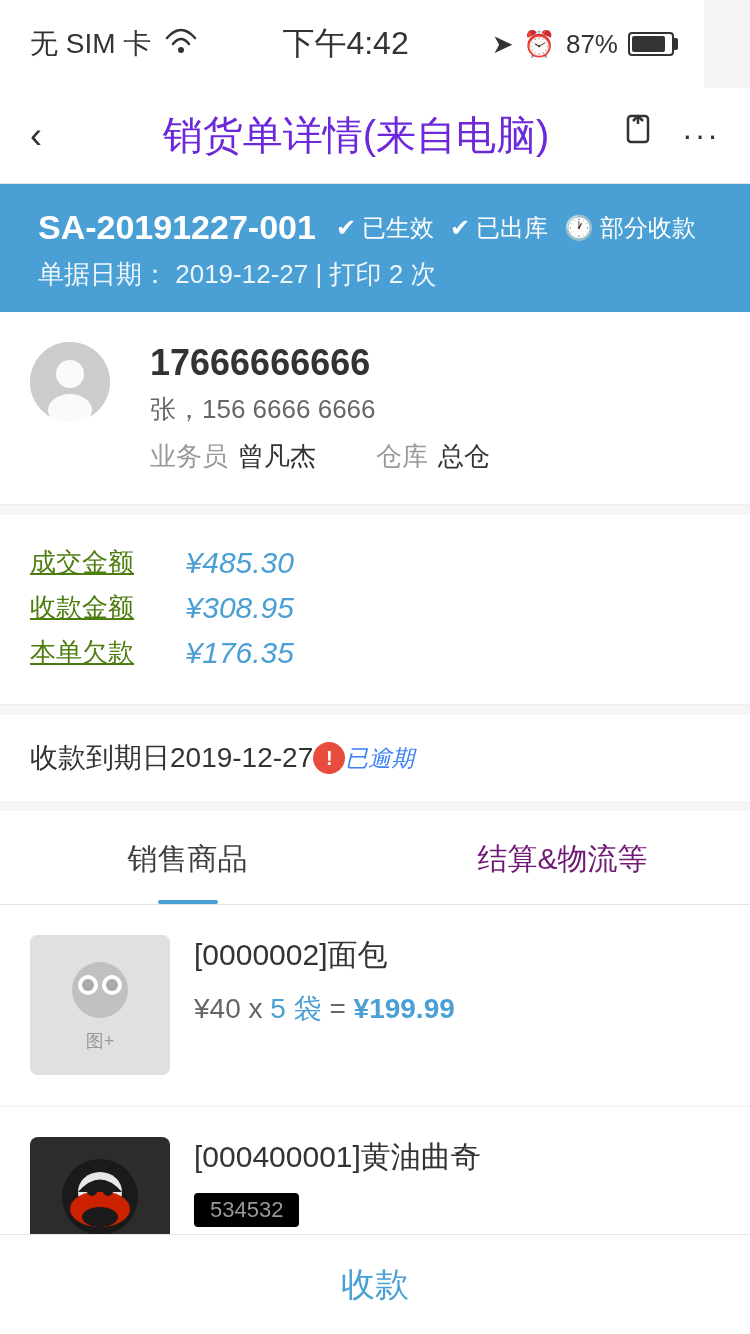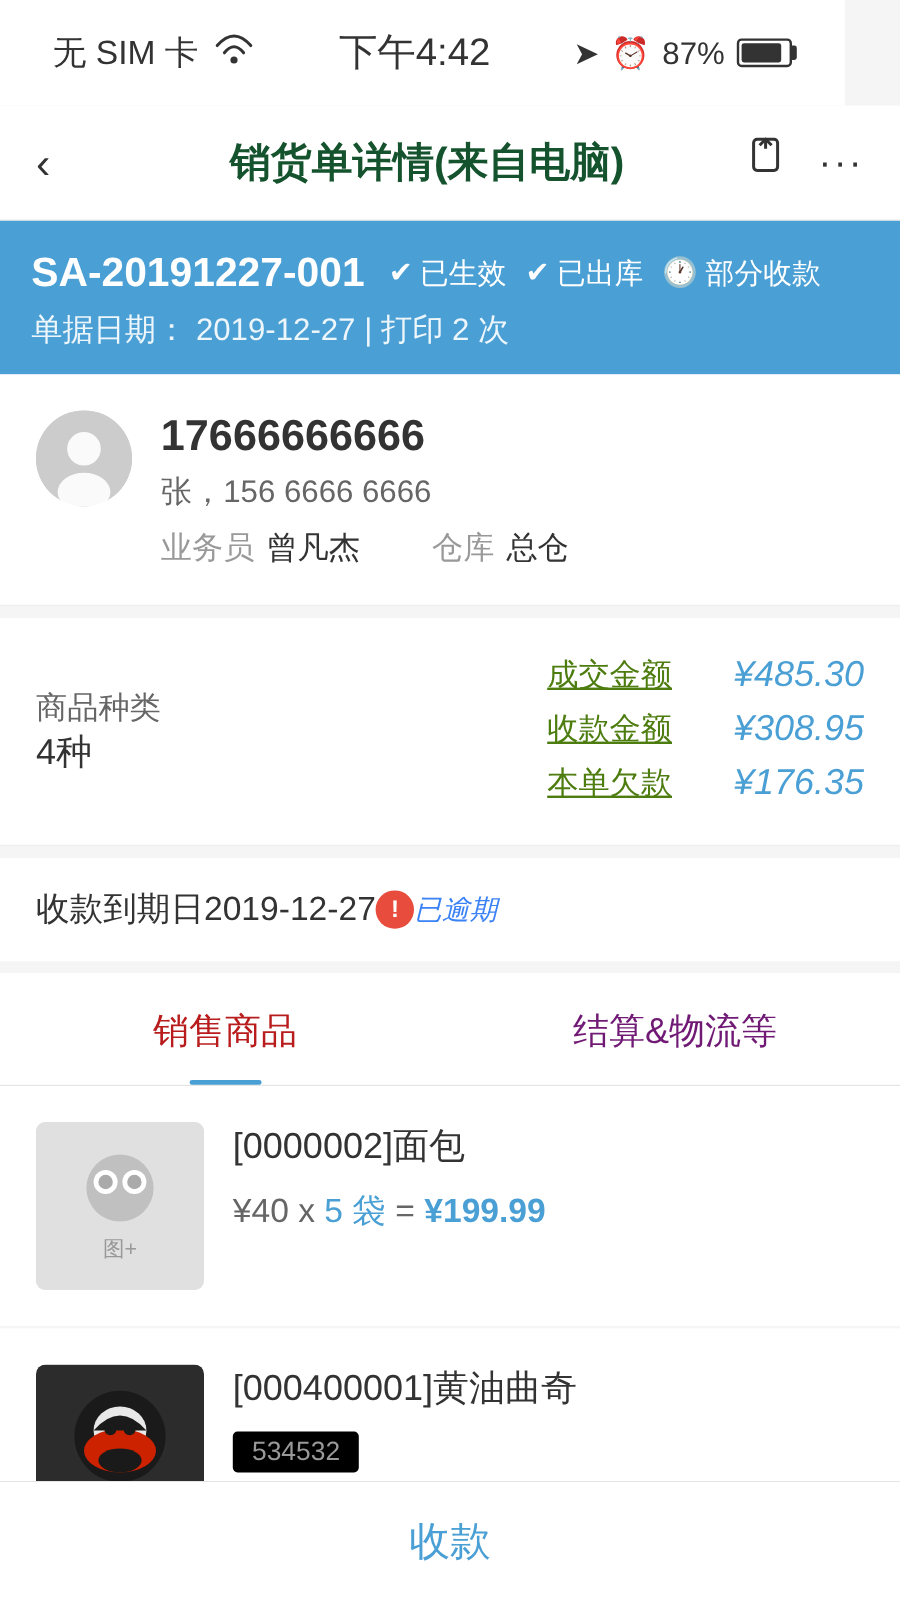"无 SIM 卡" .status-bar { padding: 0 44px -> 0 30px }
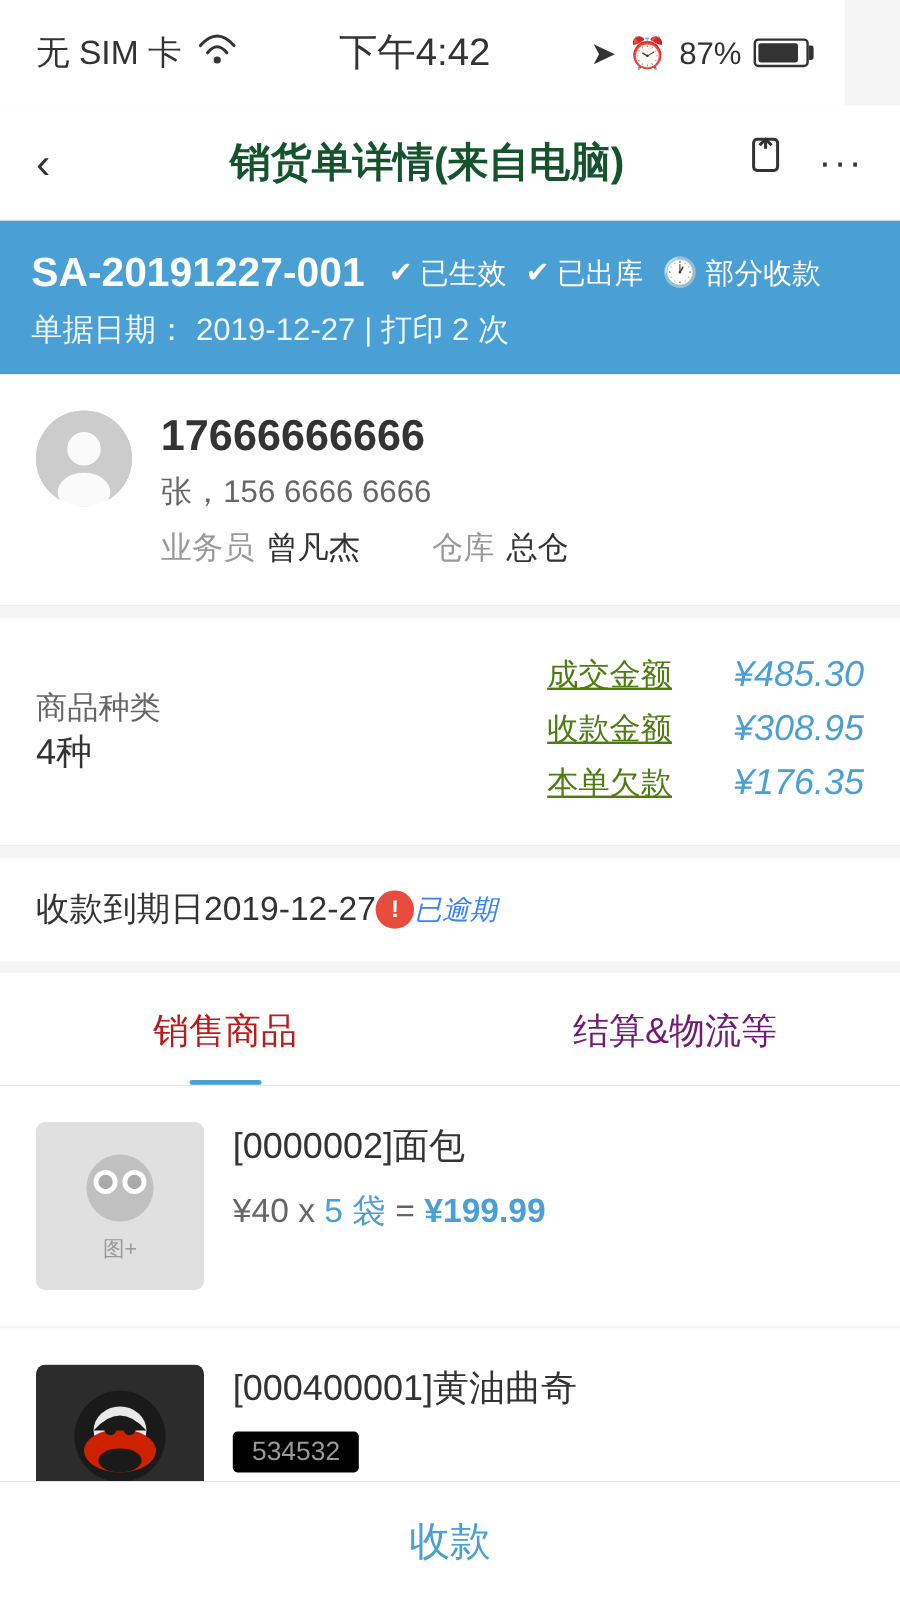"销货单详情(来自电脑)" .nav-title { color: #14532d -> #6d28d9; font-size: 34px -> 40px; font-weight: 700 -> 400 }
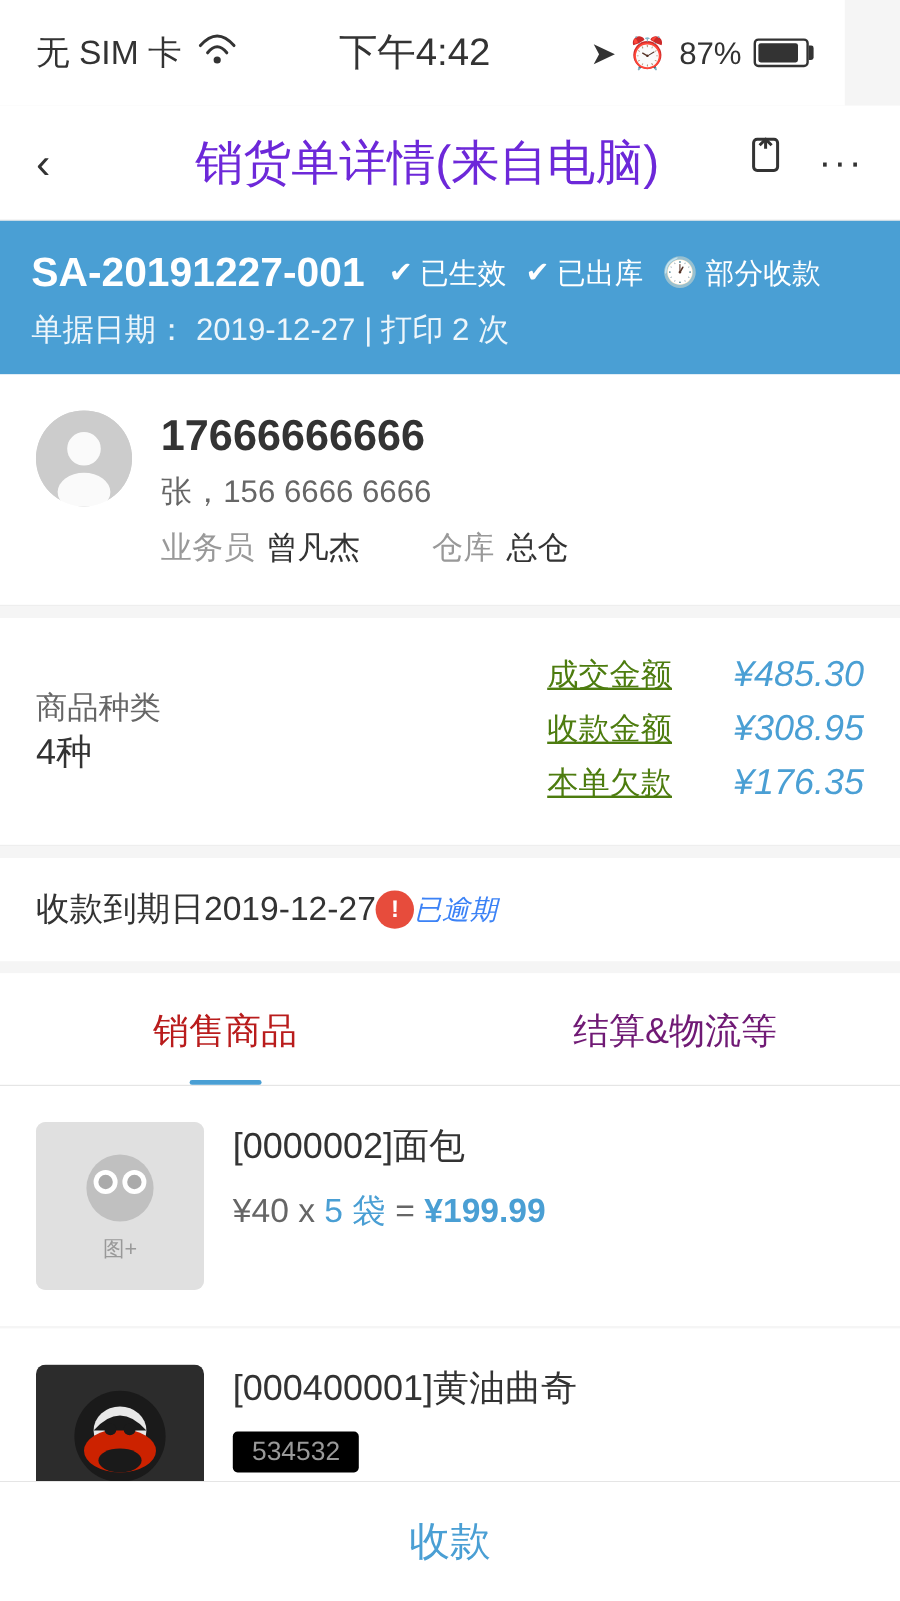"SA-20191227-001" .header-band { padding: 24px 26px 20px -> 24px 38px 20px }
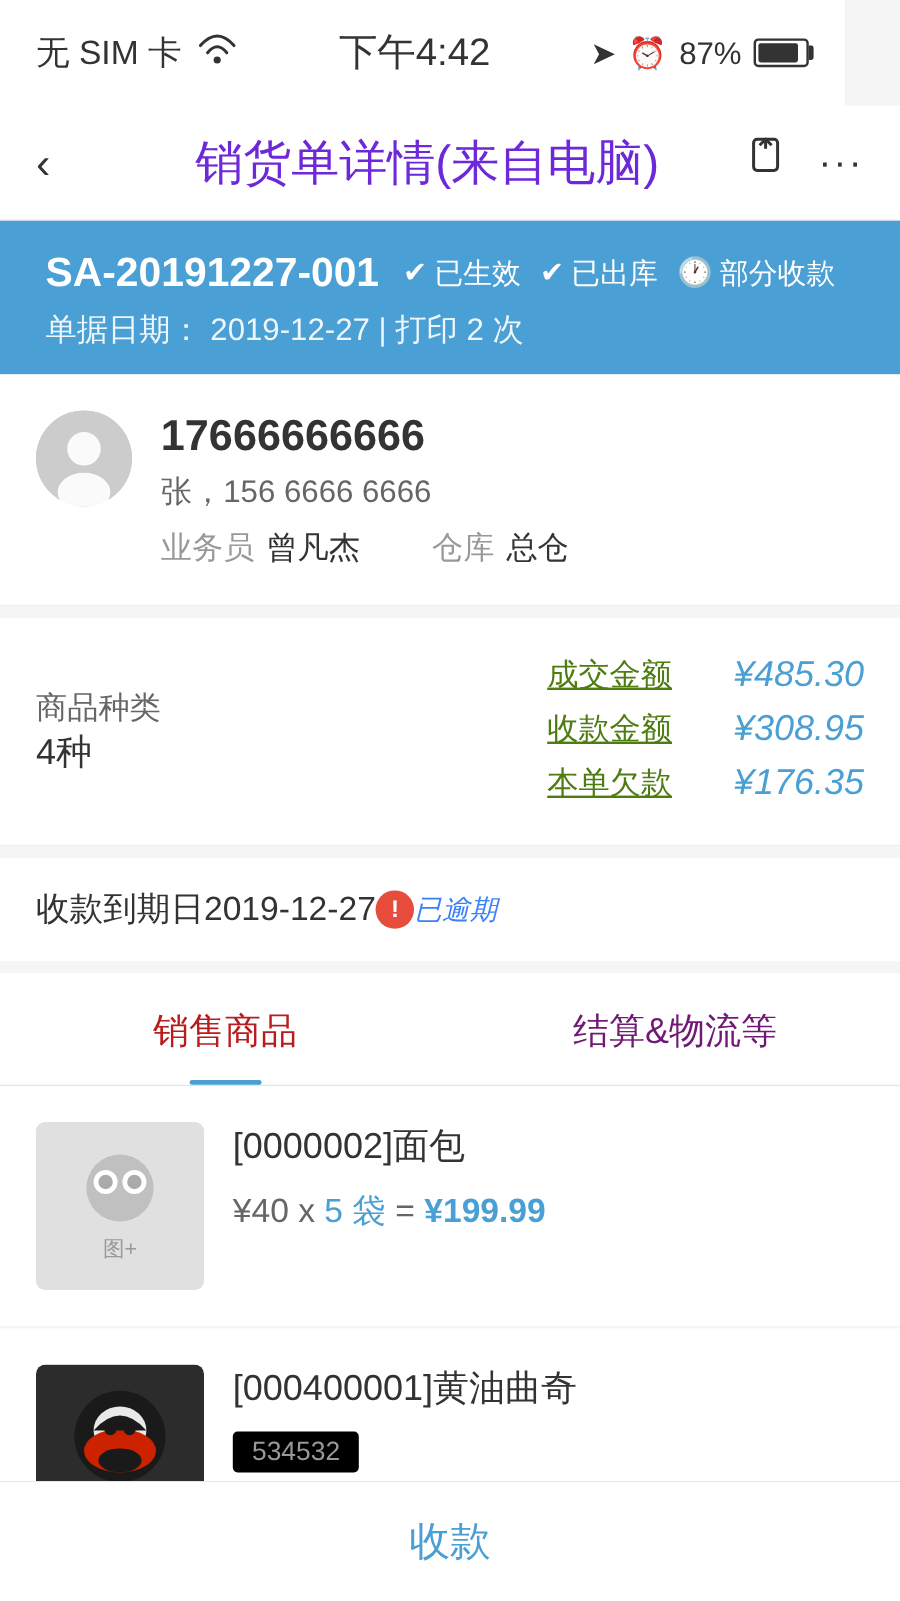"17666666666" .customer-section { gap: 24px -> 40px }
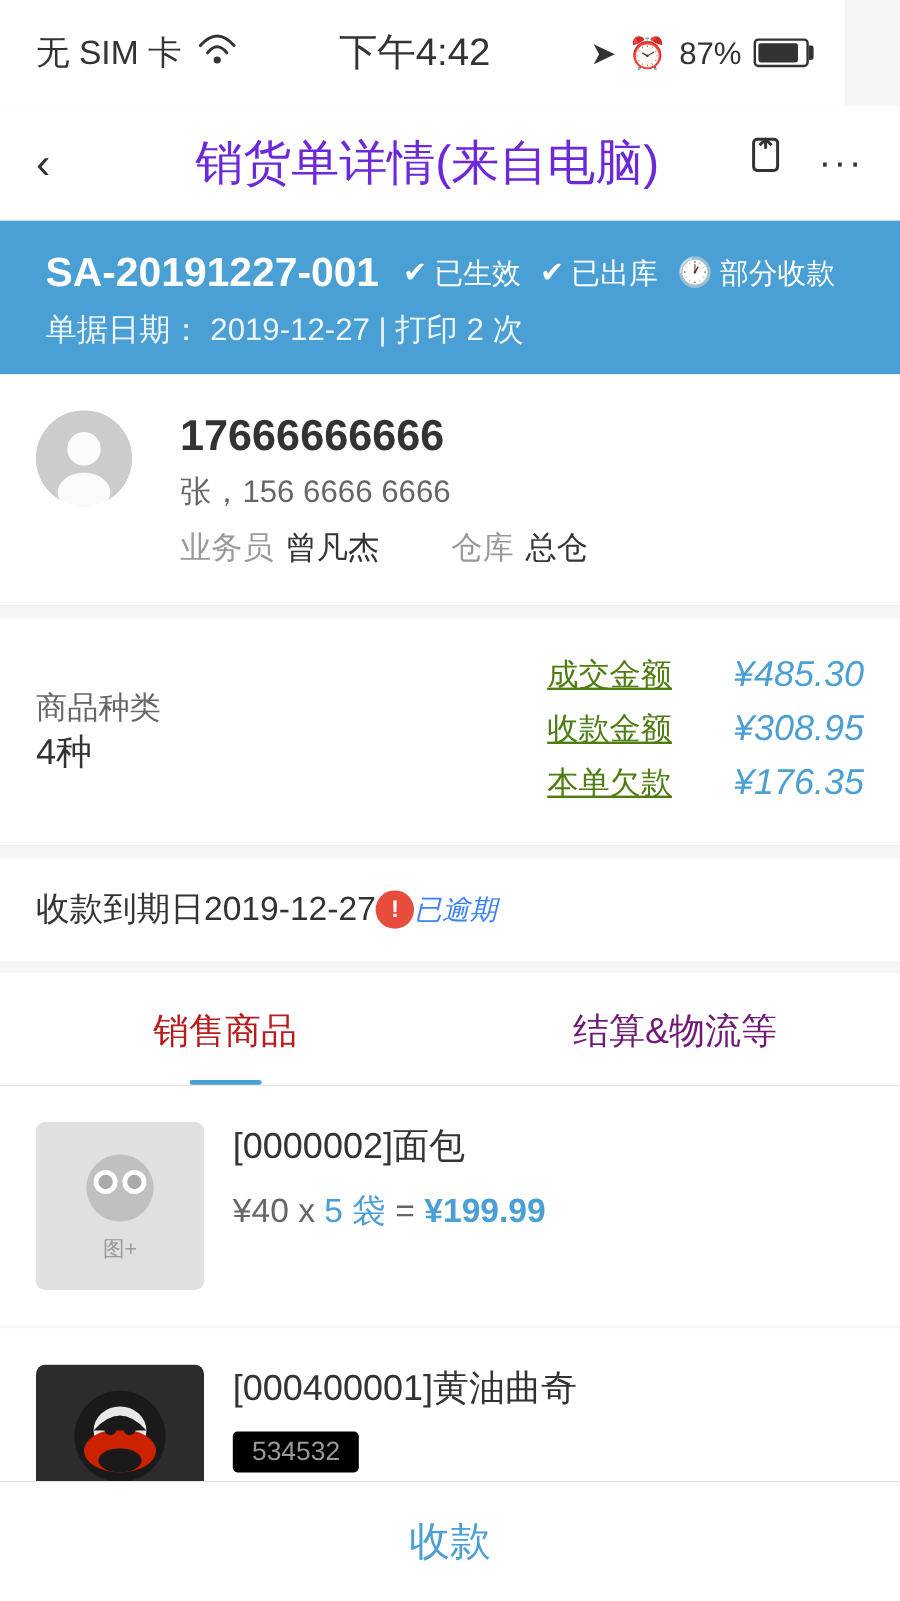"商品种类" div.summary-left { html: <div> <div>商品种类</div> <div>4种</div> </div> -> none }
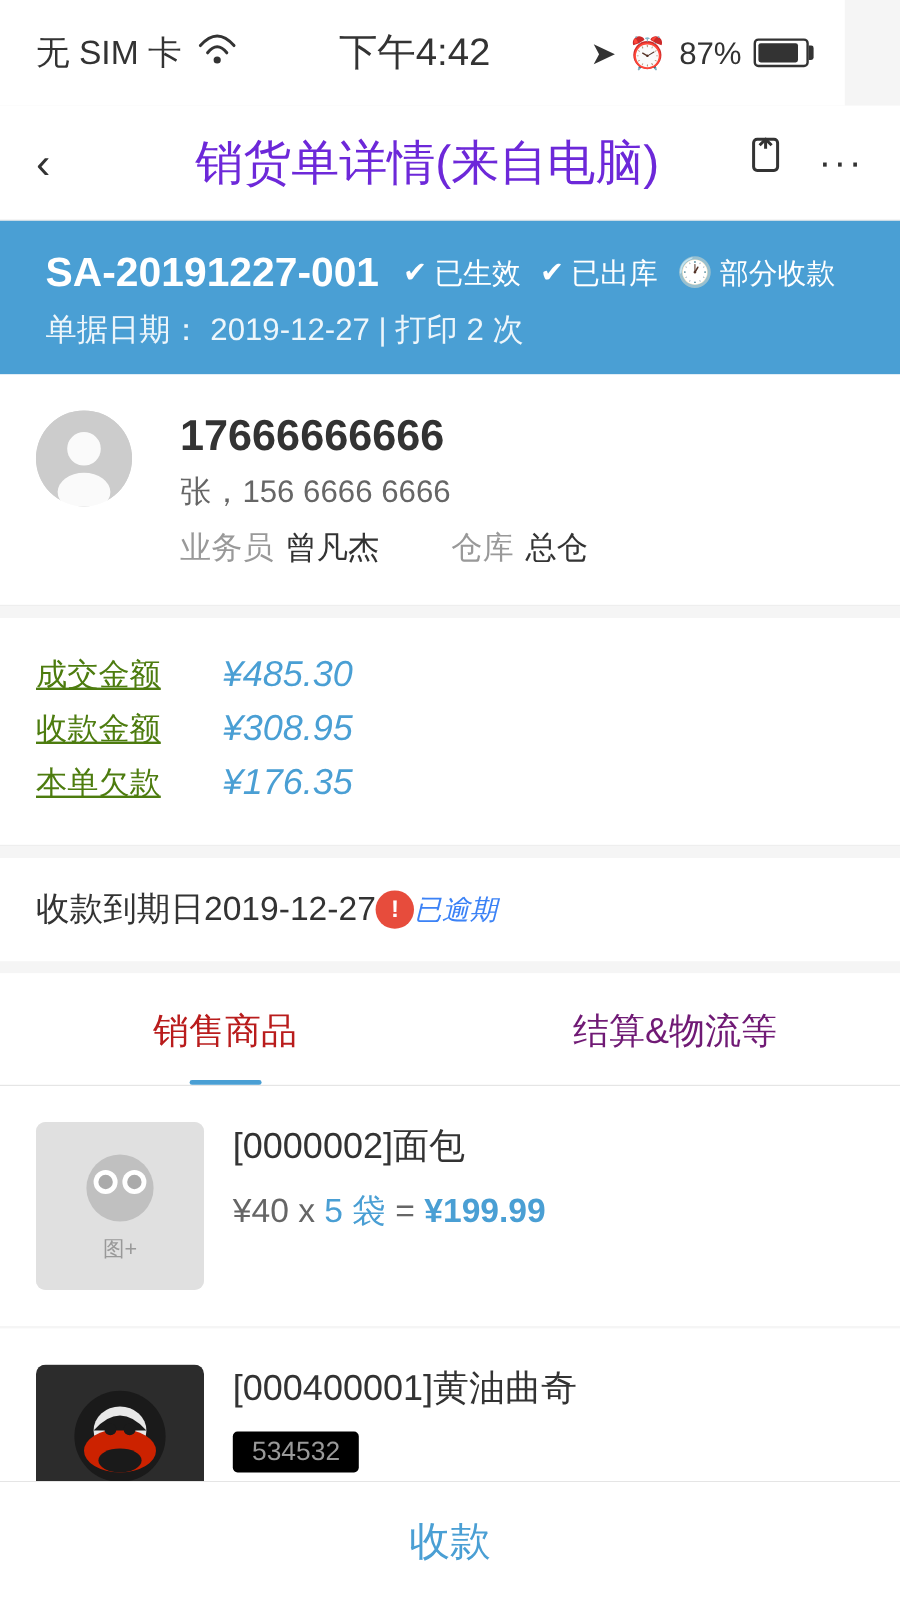"销售商品" .tab-item.active { color: #b91c1c -> #404040 }
